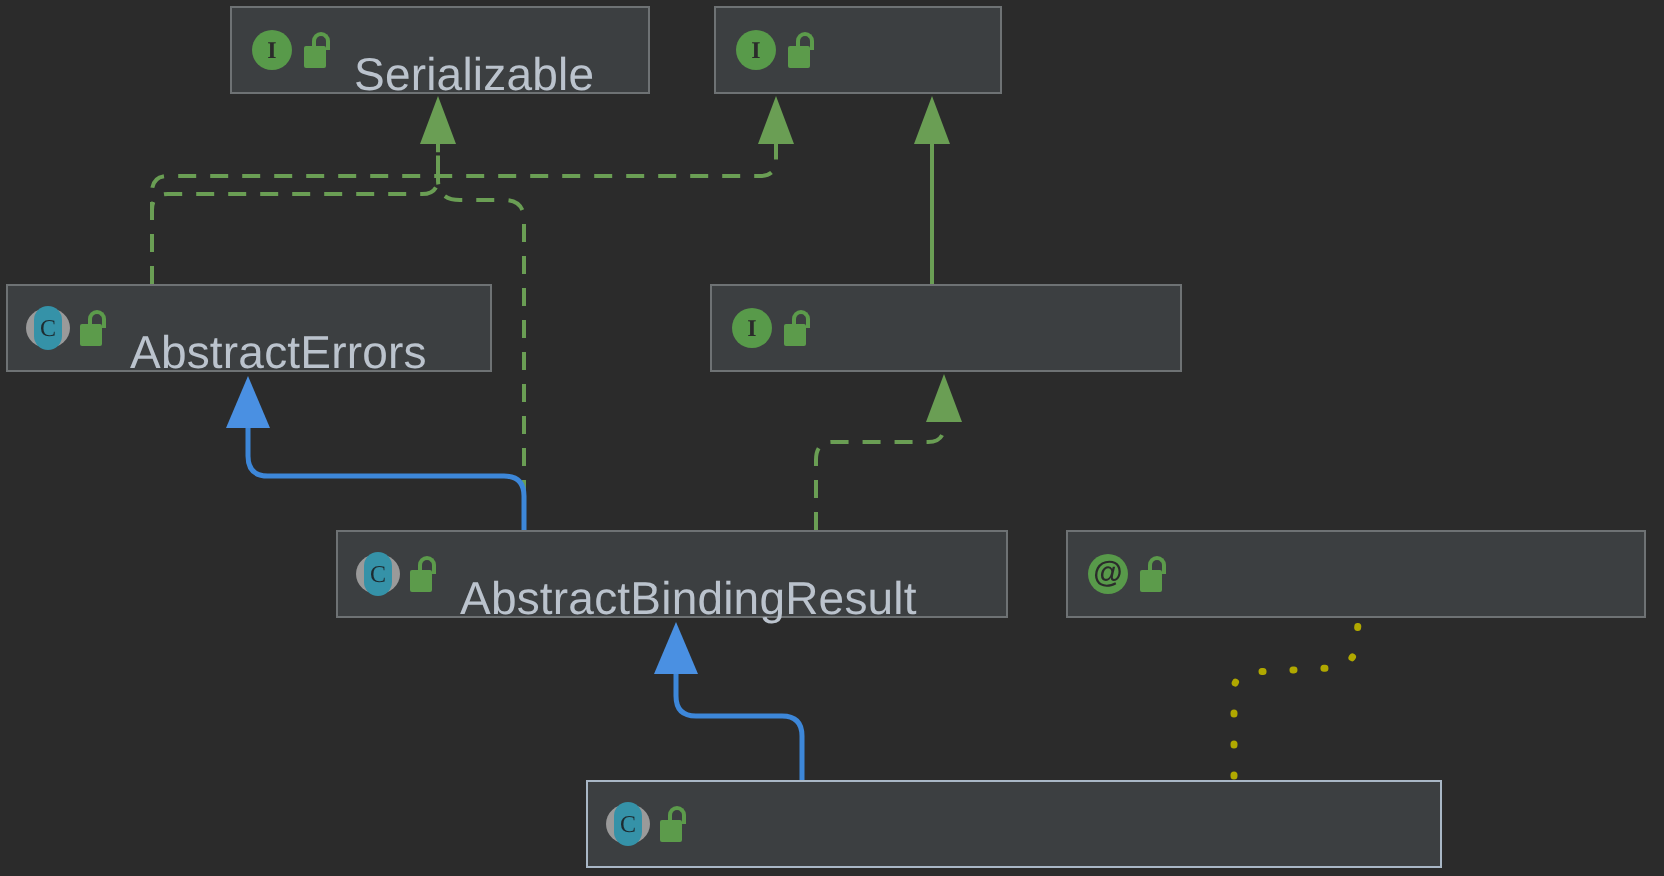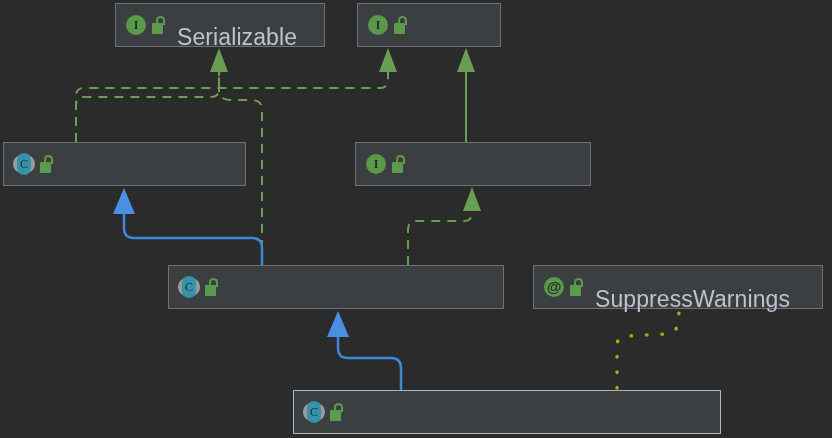"AbstractErrors" span.node-label { html: none -> <span>AbstractErrors</span> }
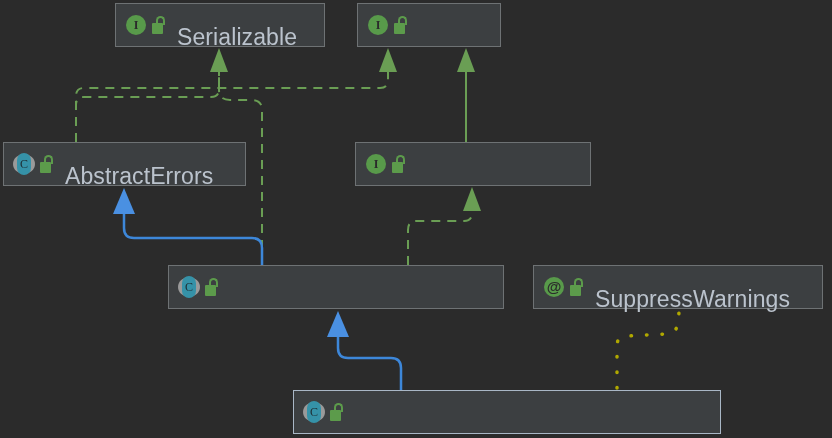"AbstractBindingResult" span.node-label { html: none -> <span>AbstractBindingResult</span> }
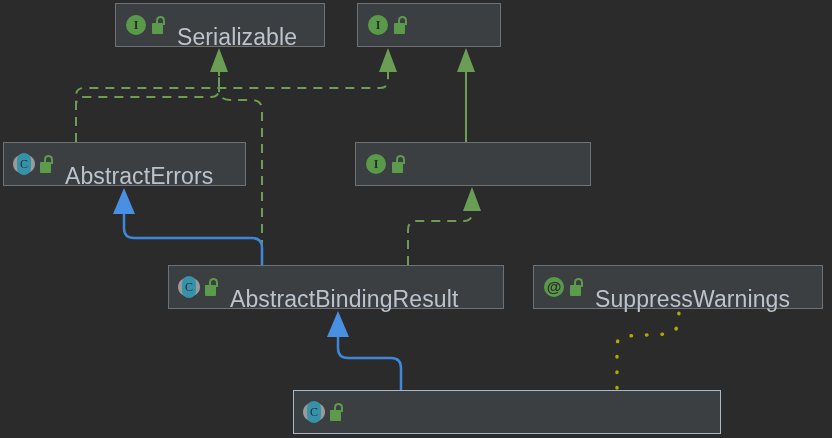"SuppressWarnings" span.node-label { html: <span>SuppressWarnings</span> -> none }
